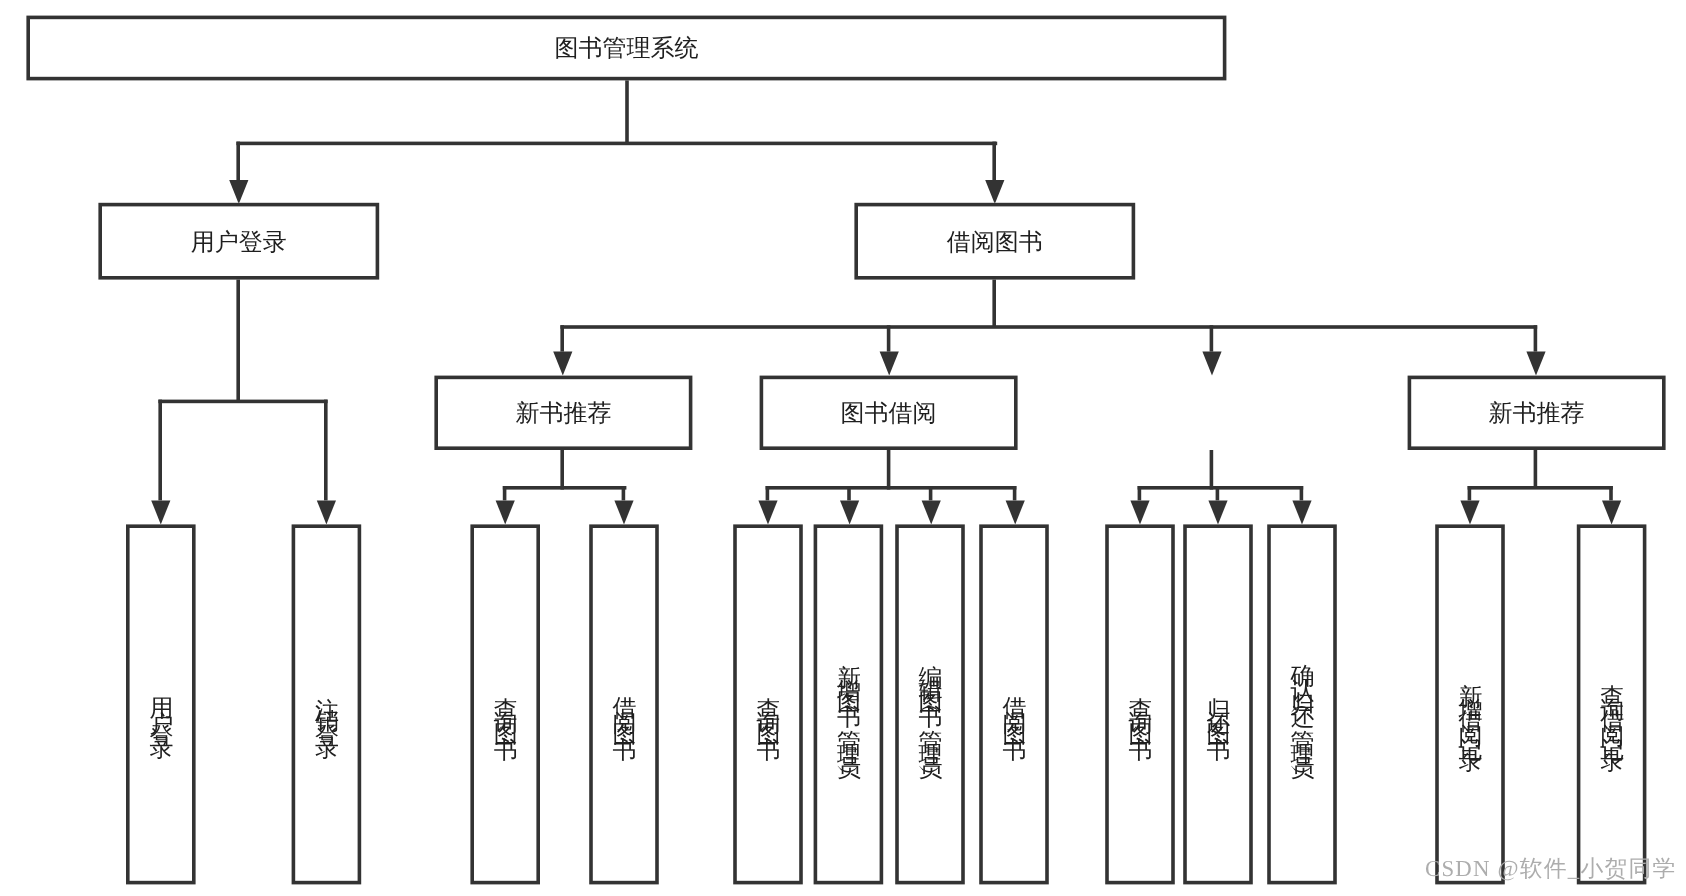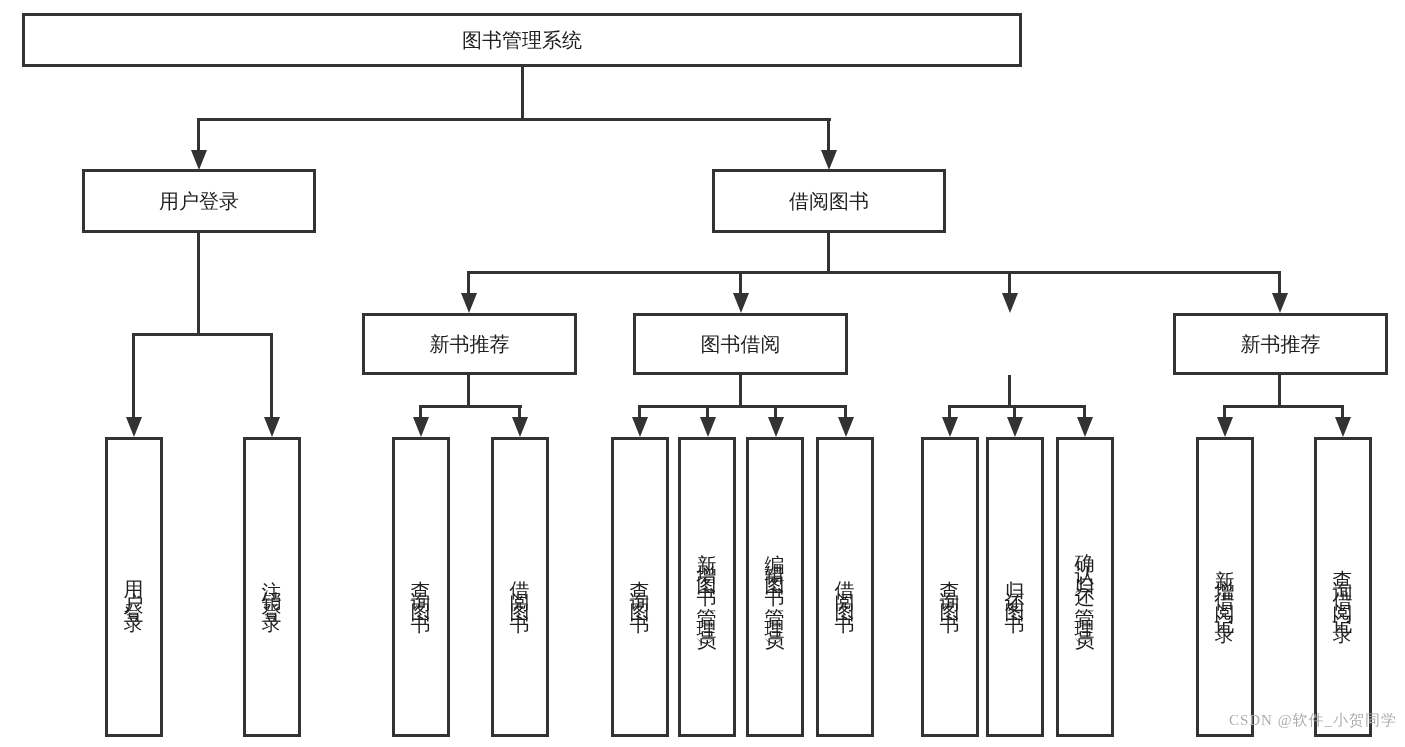"CSDN @软件_小贺同学" .watermark { font-size: 15px -> 19px }
